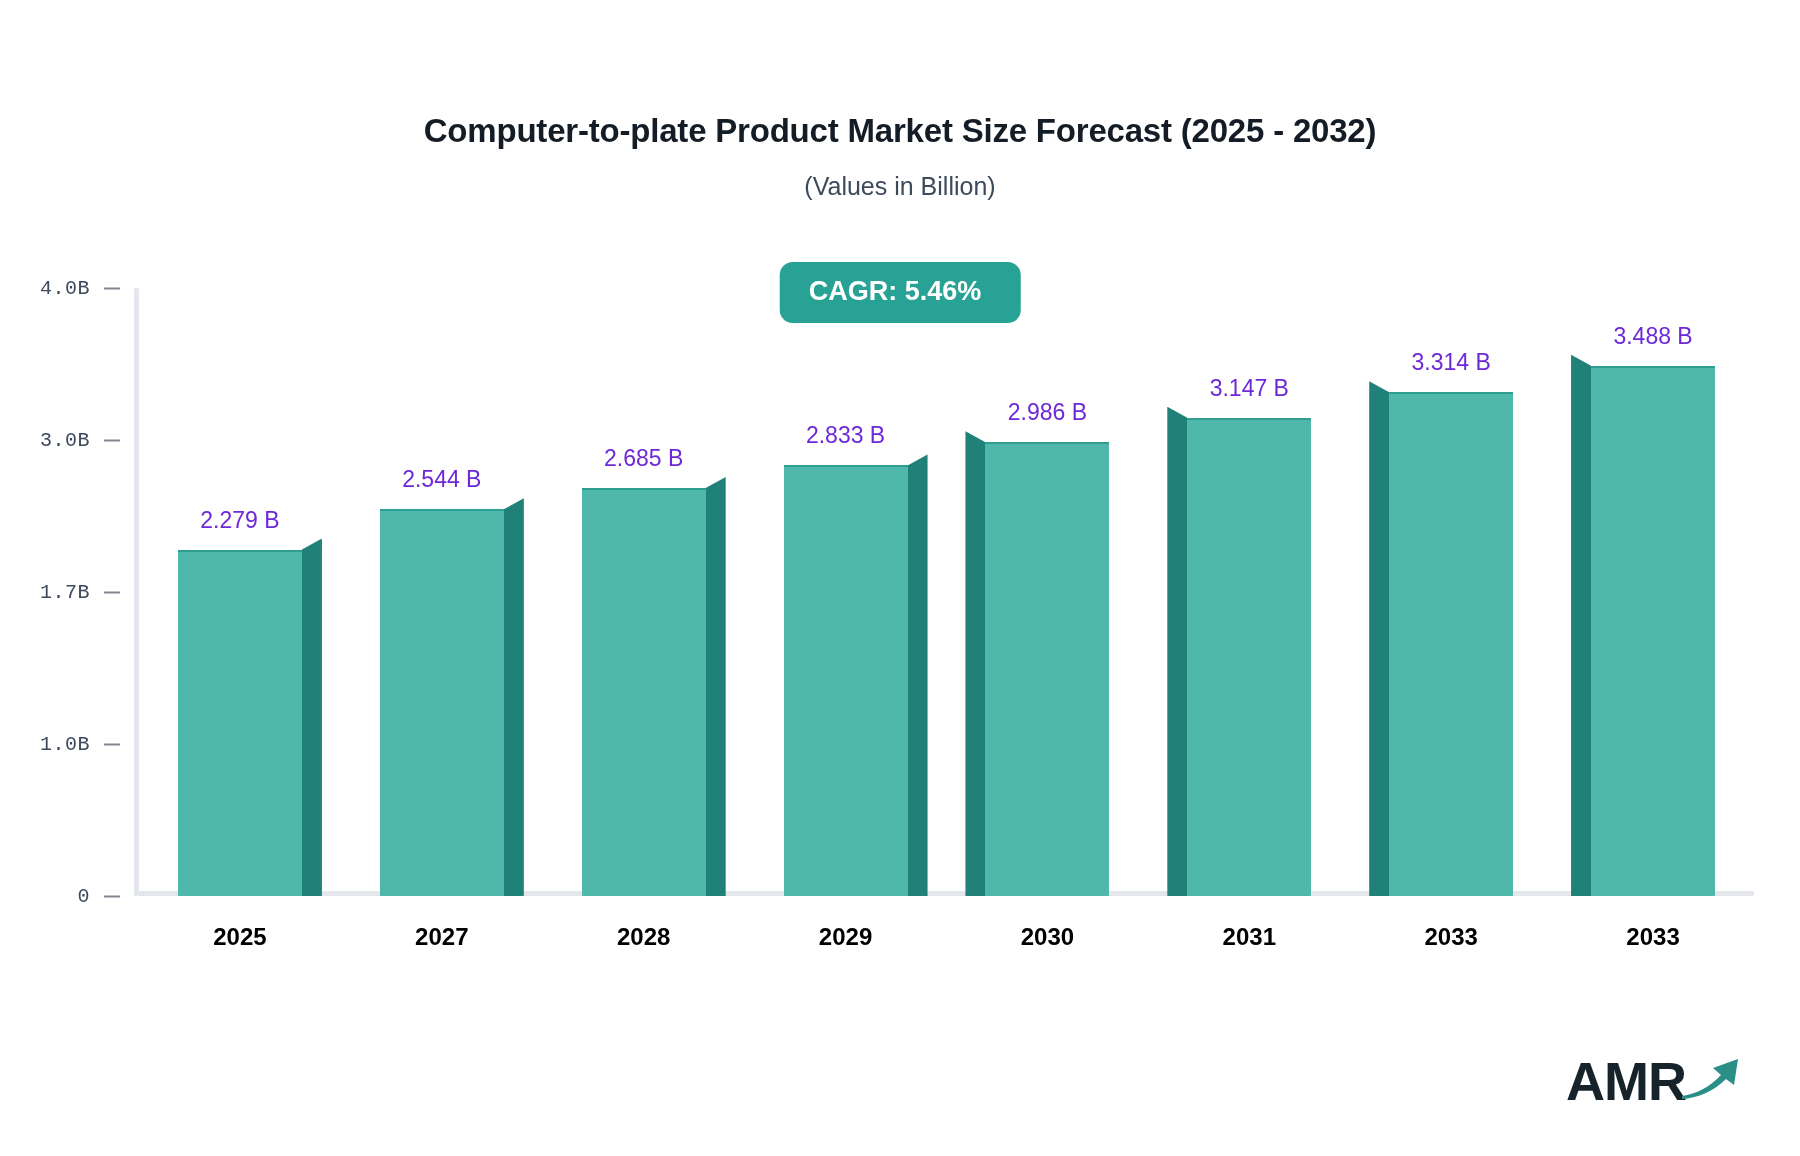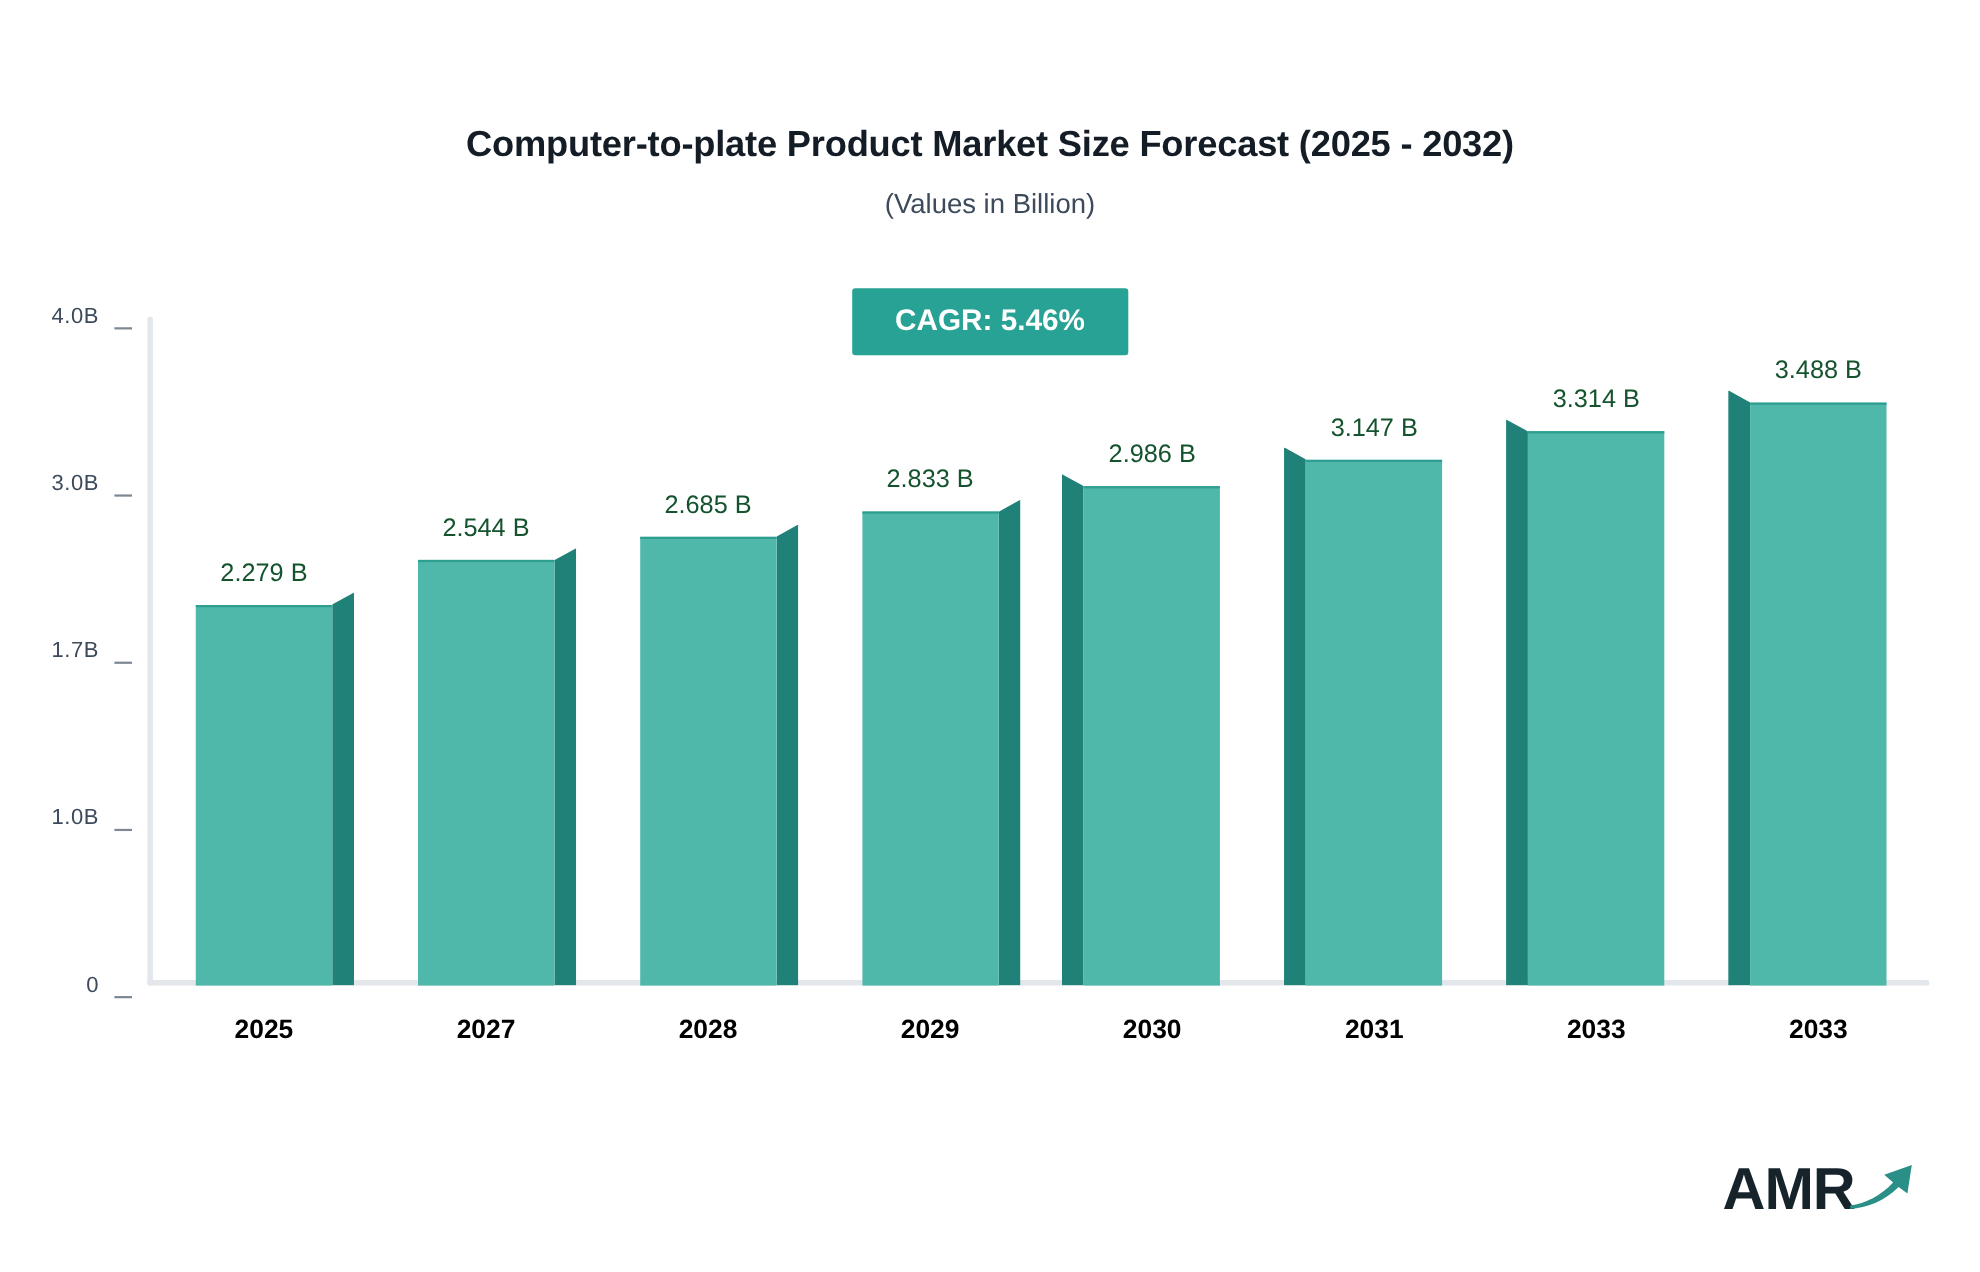"4.0B" .y-tick { align-items: flex-end -> center; font-family: none -> Liberation Mono, monospace }
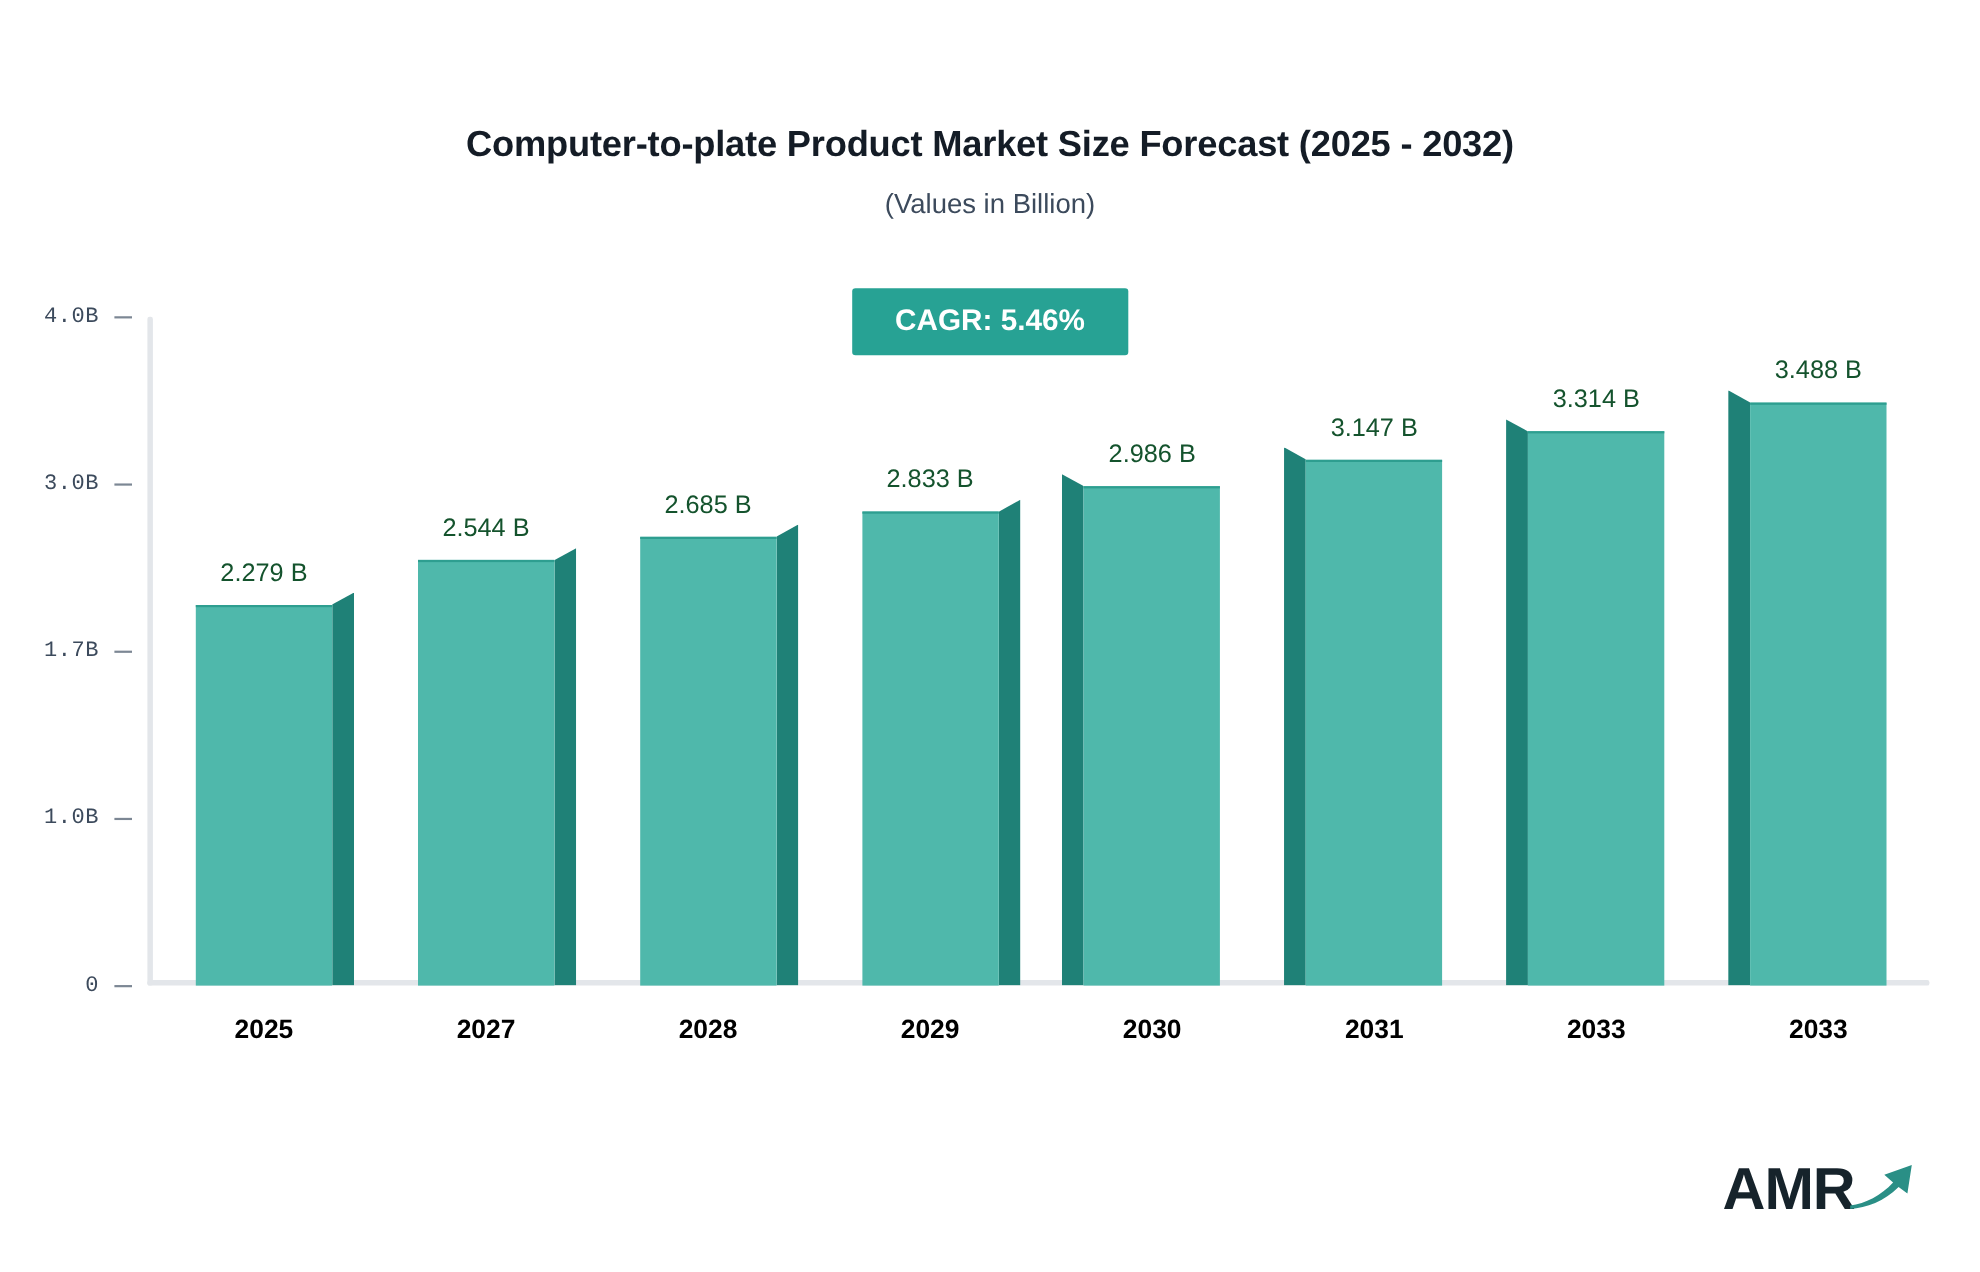"CAGR: 5.46%" #cagr-badge { border-radius: 3px -> 13px; padding: 16px 39px 18px 39px -> 16px 39px 18px 29px }
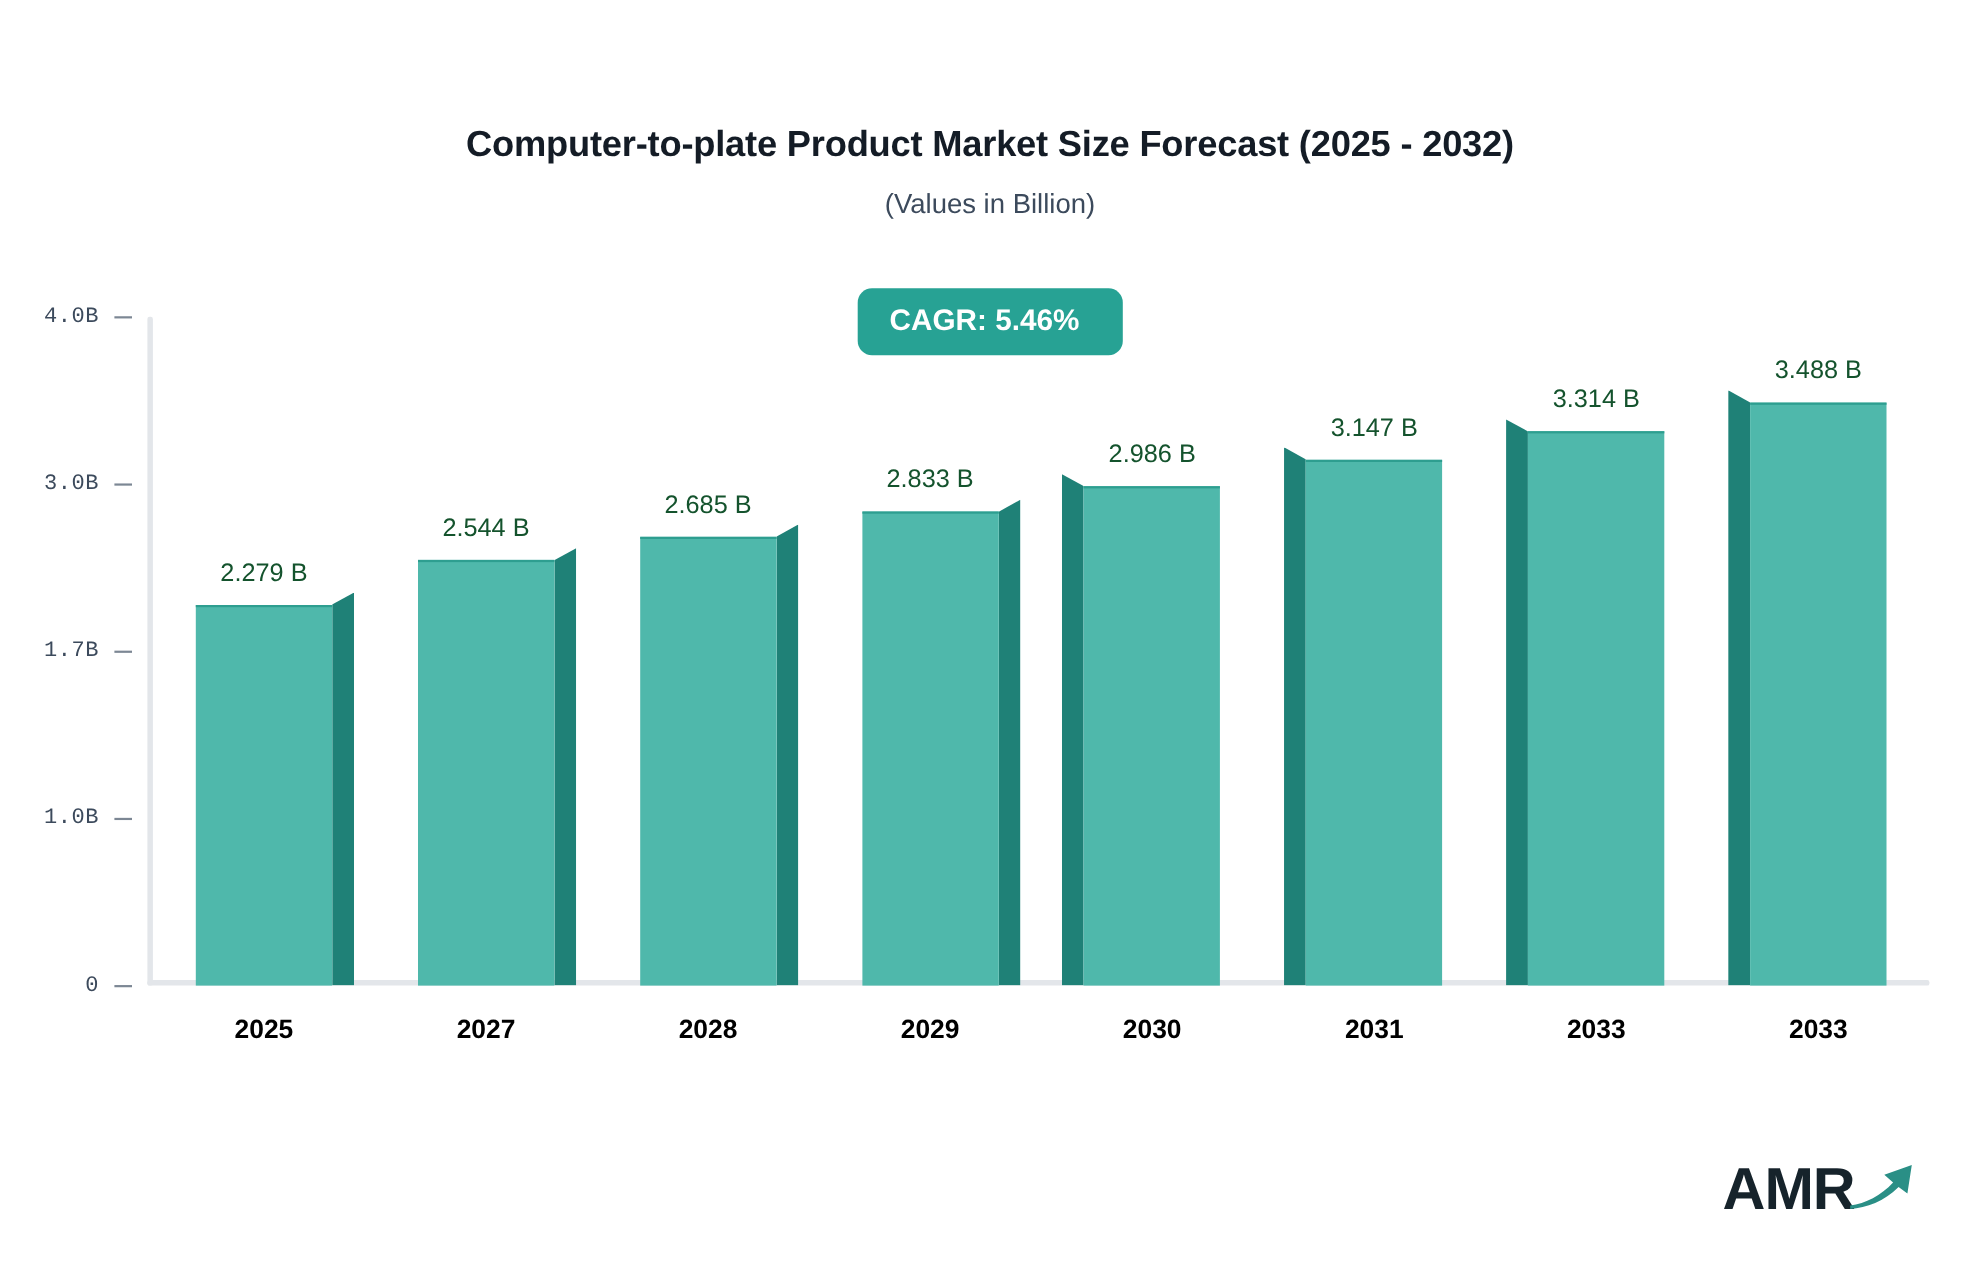"3.488 B" .bar-value { color: #14532d -> #6d28d9 }
